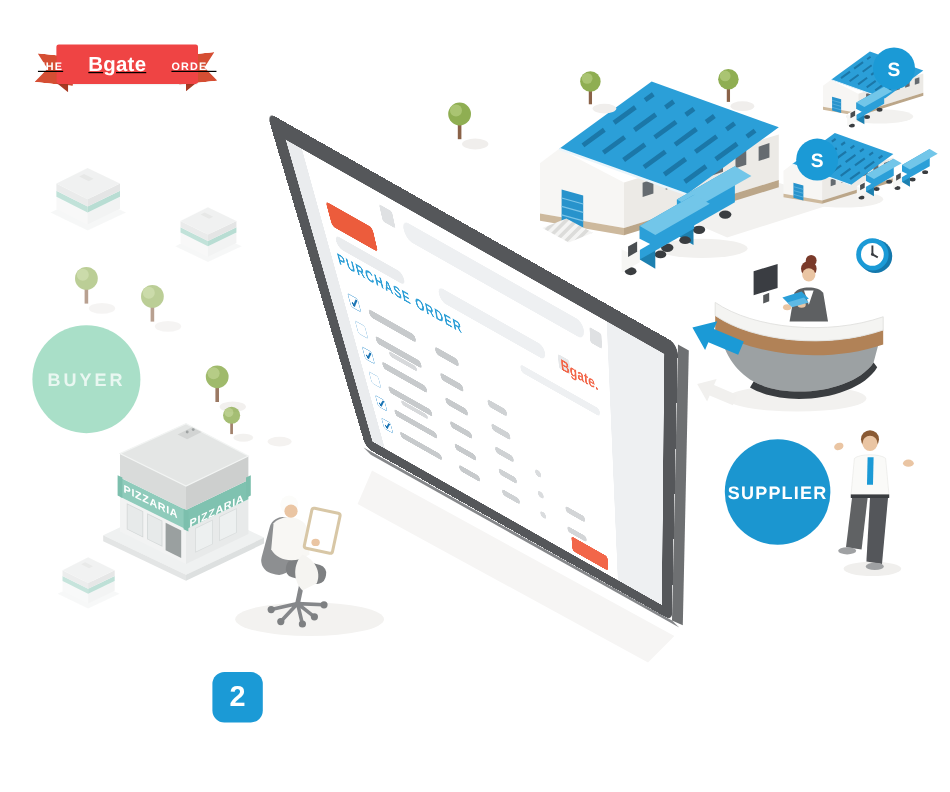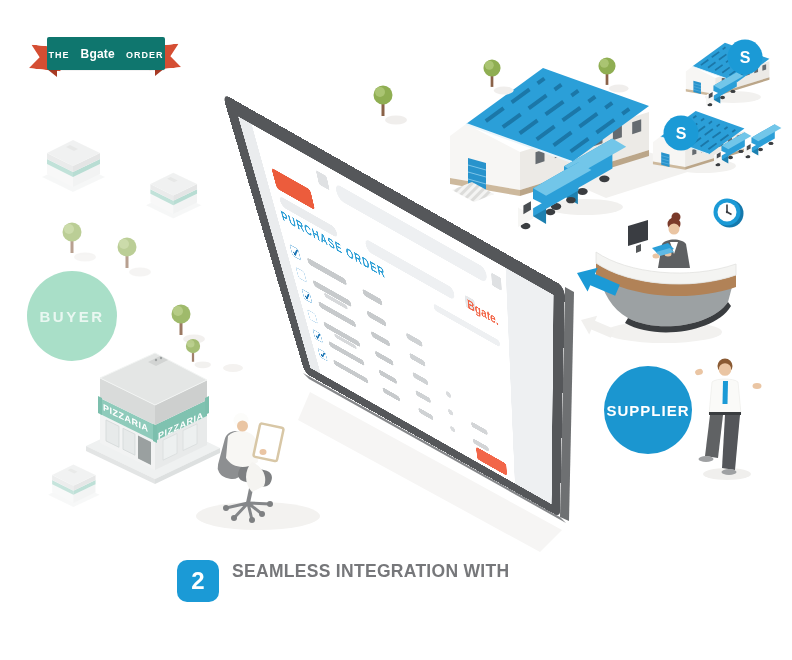"THE" .ribbon .band { background: #0f766e -> #ef4444; gap: 11px -> 21px; text-decoration: none -> underline }
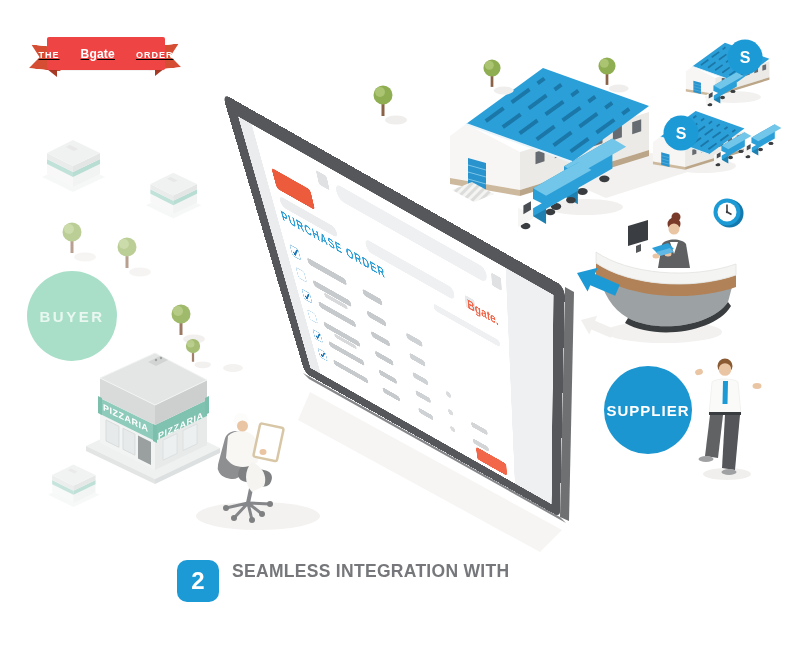"Bgate" .ribbon .band .lg { font-size: 12px -> 17px }
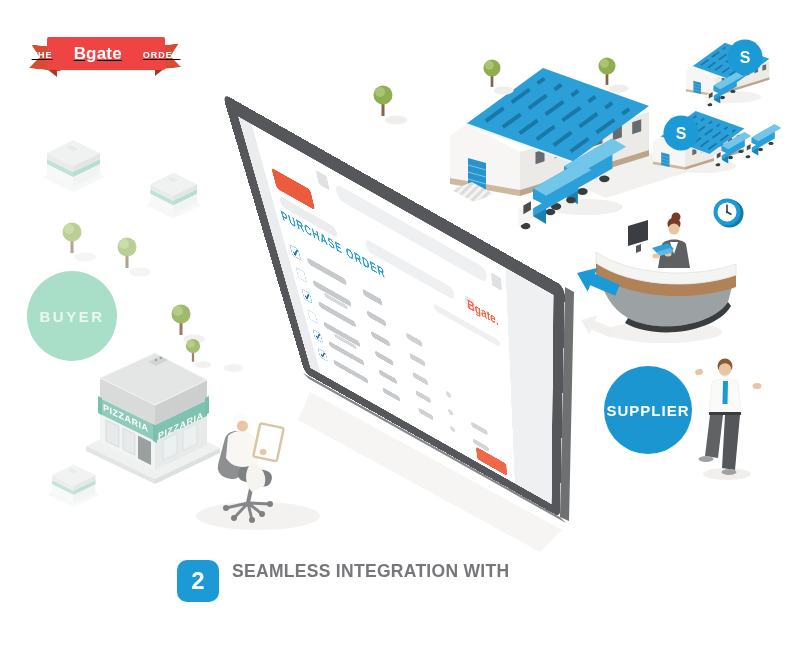"SEAMLESS INTEGRATION WITH" div { html: <div>SEAMLESS INTEGRATION WITH</div> -> none }
